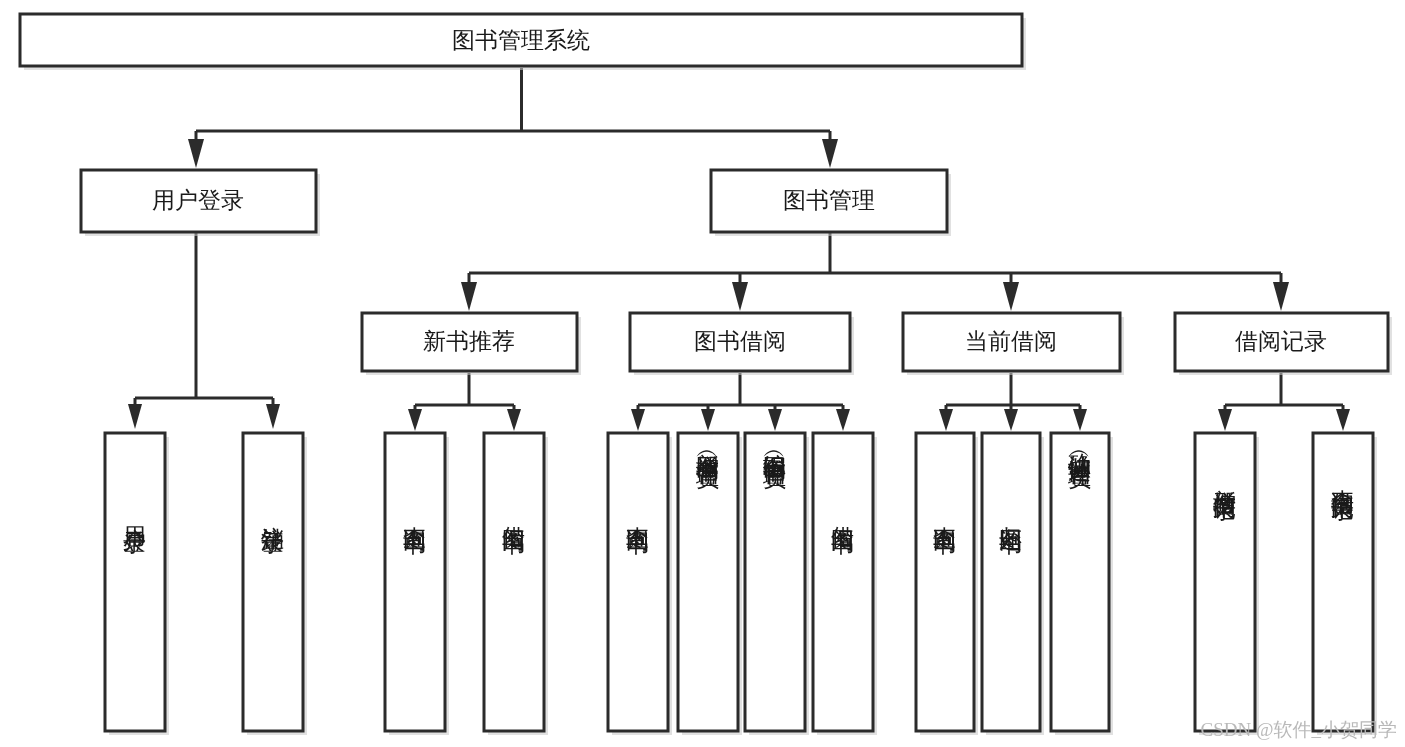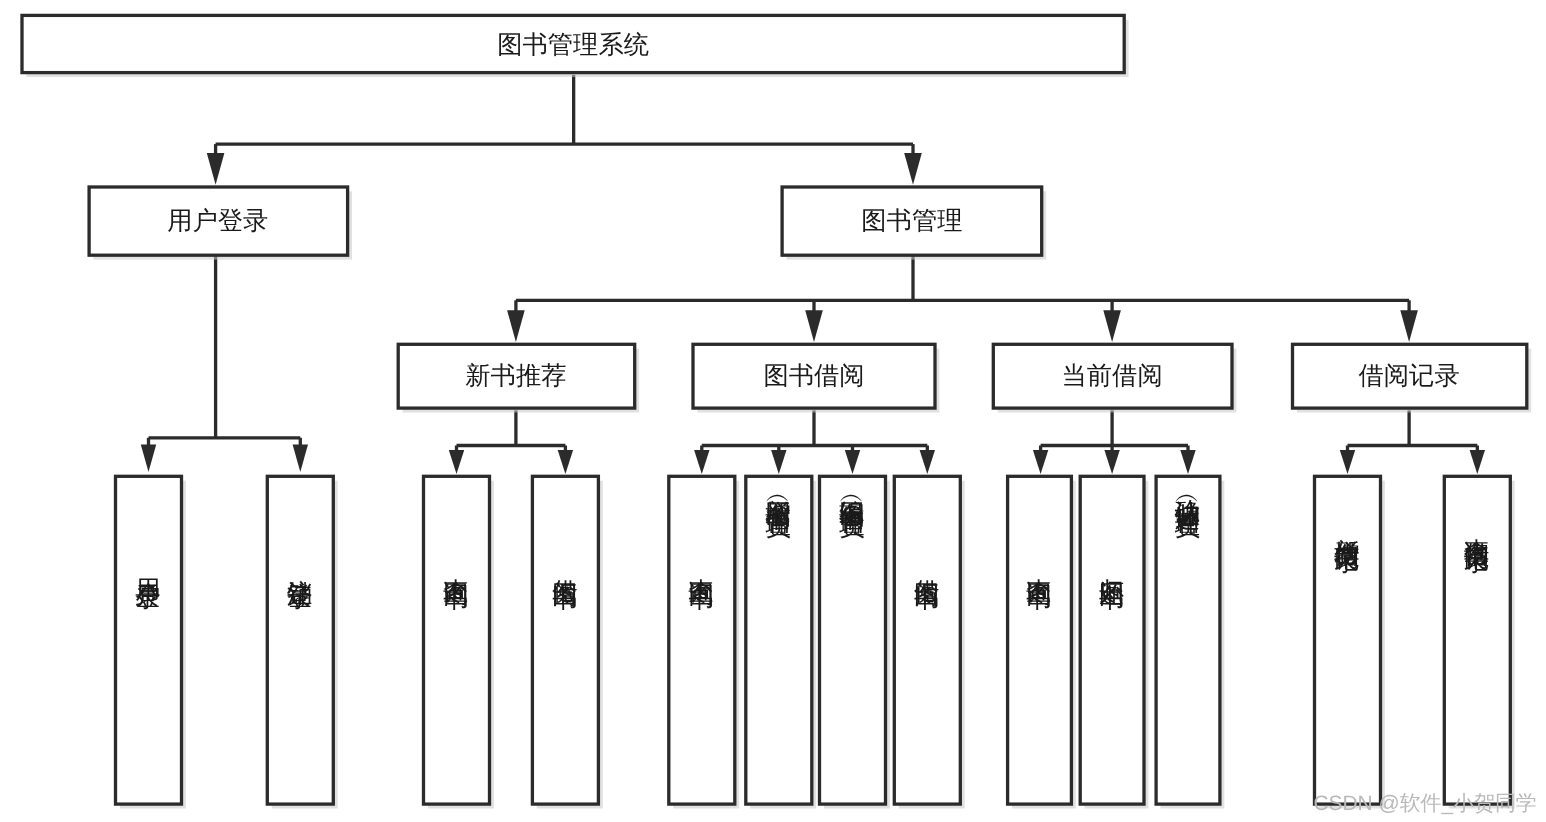"CSDN @软件_小贺同学" .watermark-text { font-family: Liberation Sans, sans-serif -> Liberation Serif, serif }
